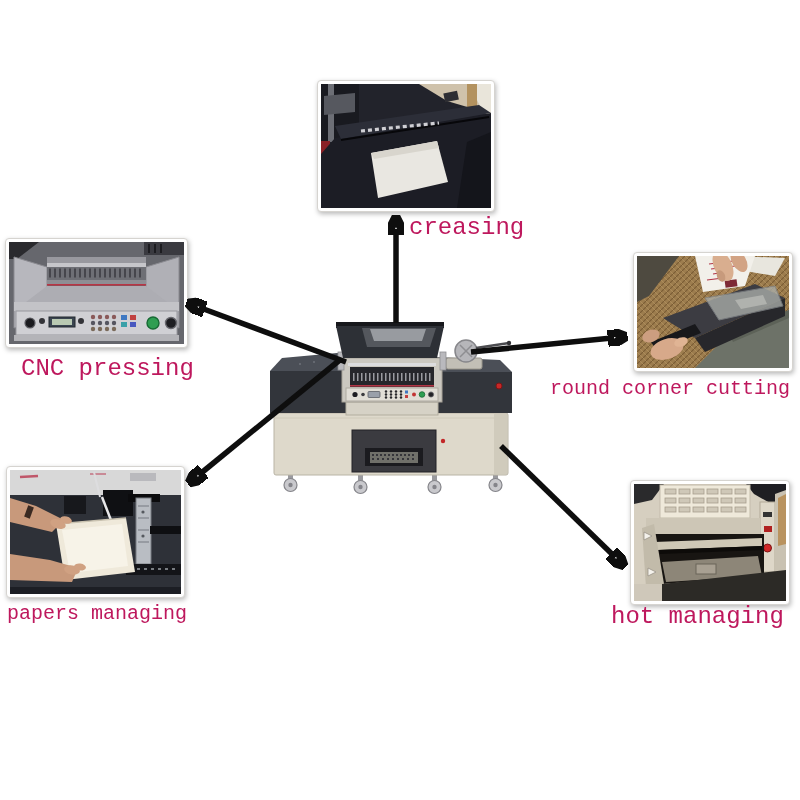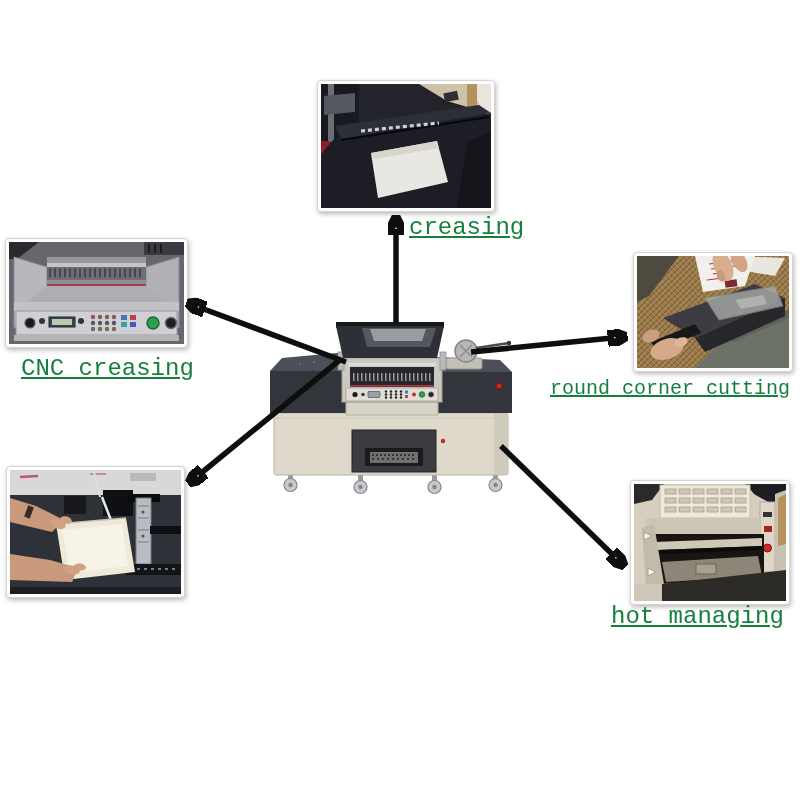"creasing" .label { color: #15803d -> #be185d; text-decoration: underline -> none }
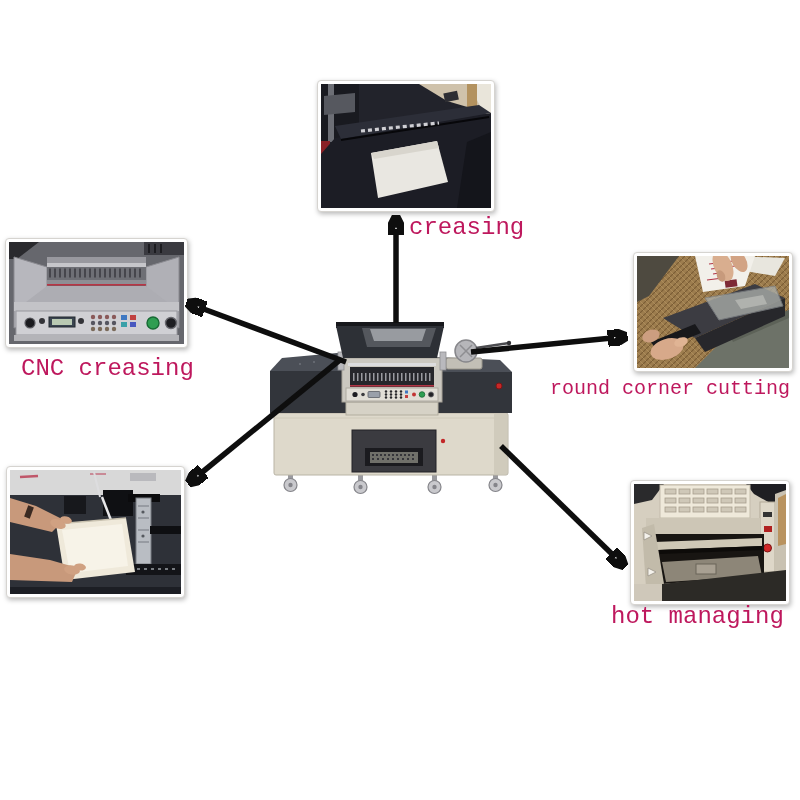"CNC creasing" div.label { text: creasing -> pressing }
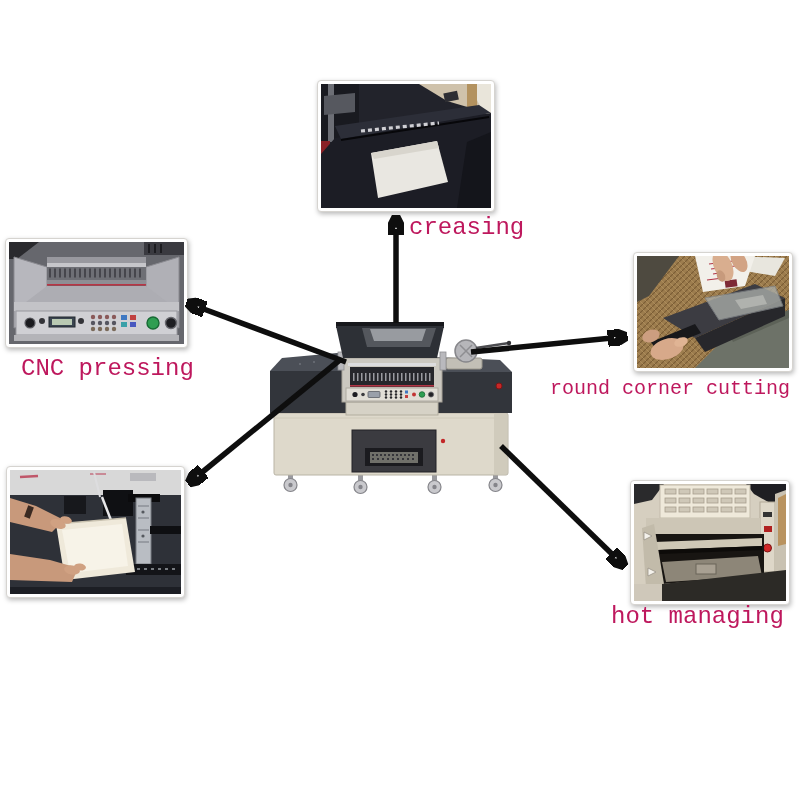"papers managing" div.label { html: none -> <div>papers managing</div> }
